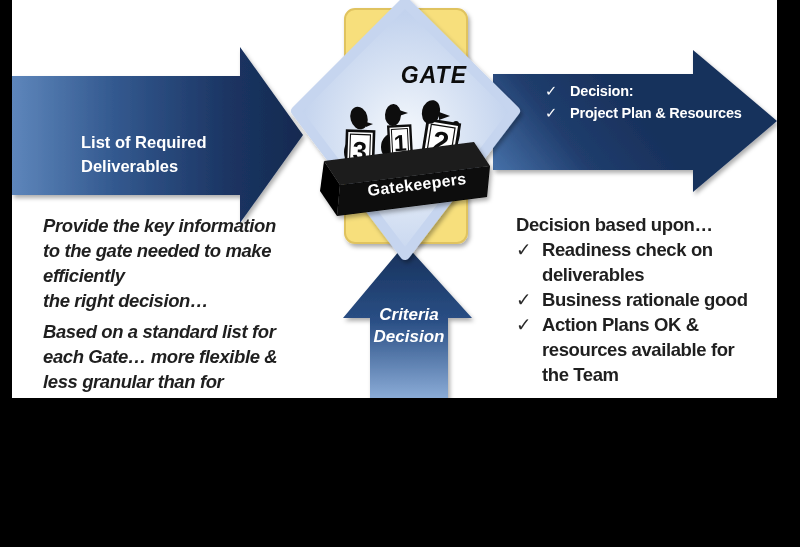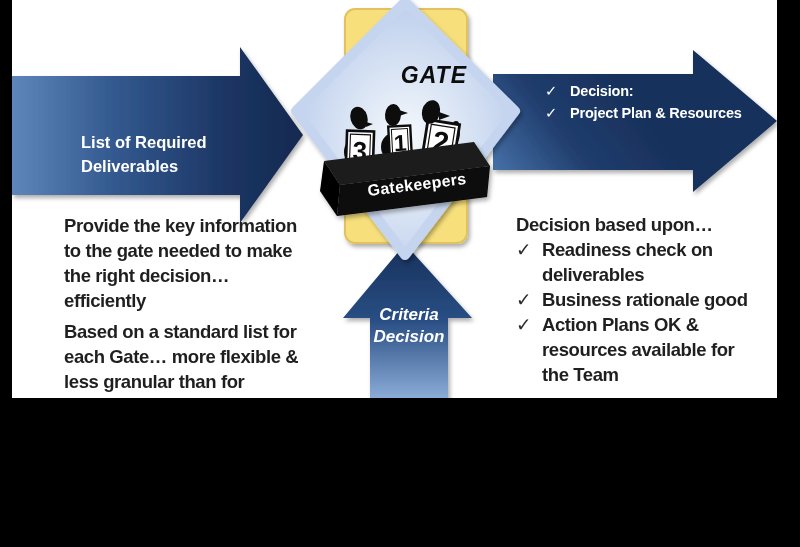"Provide the key information" .left-notes { font-style: none -> italic; left: 52px -> 31px }
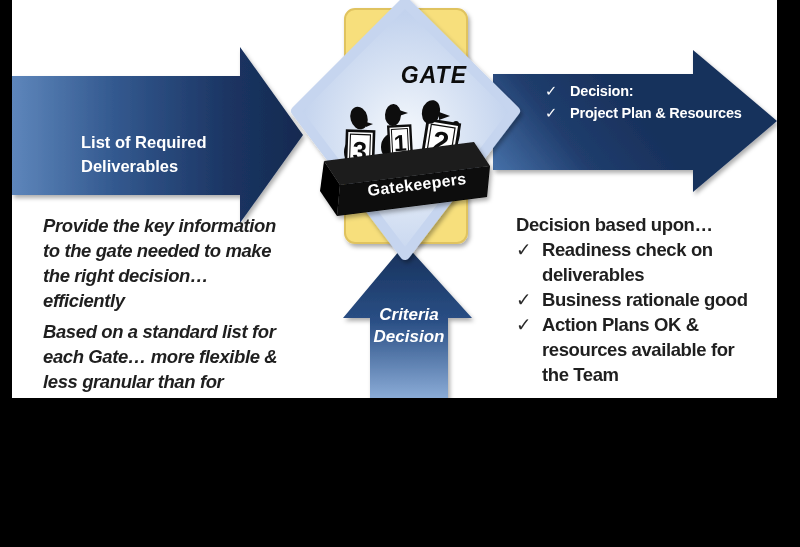"the right decision…" div { order: before "efficiently" -> after "efficiently" }
